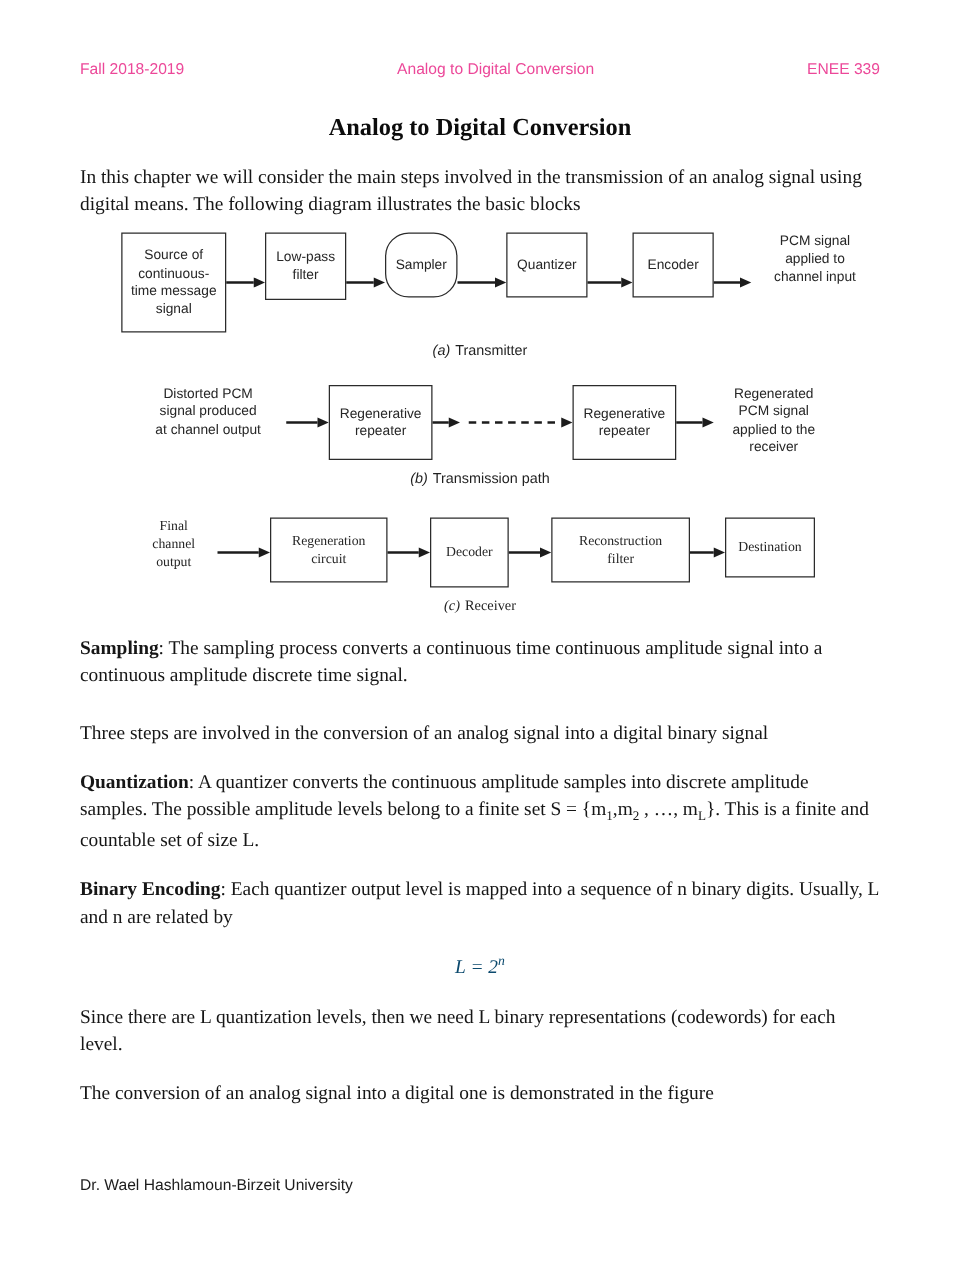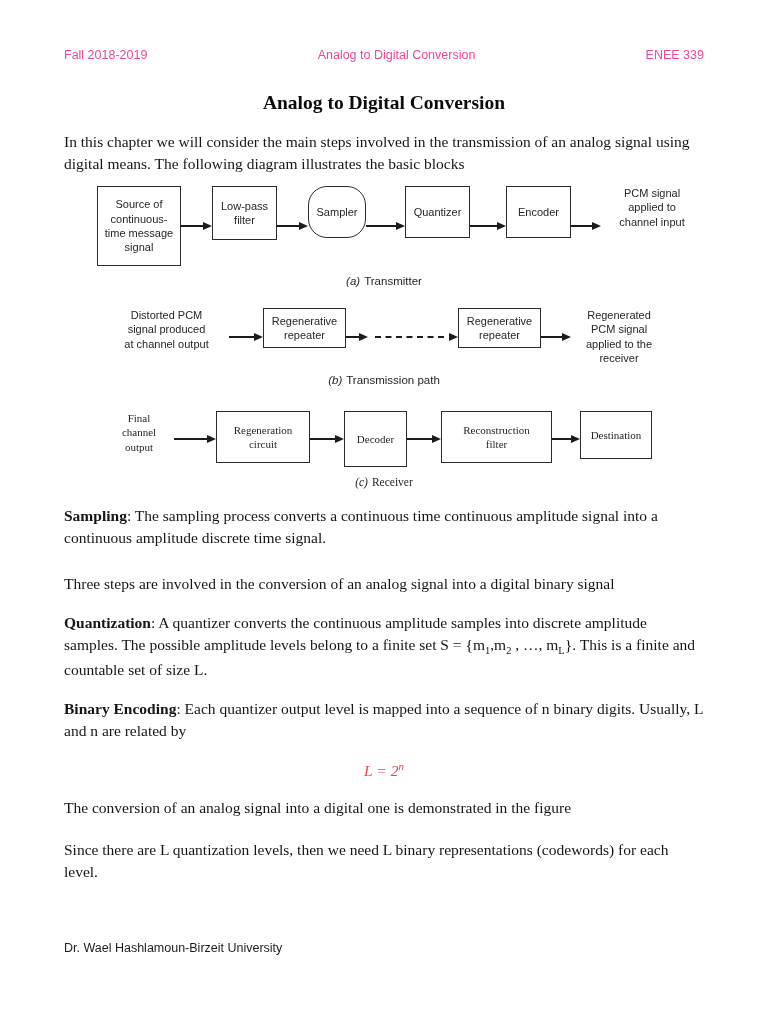"Regenerative" .b-rep { height: 40px -> 60px }
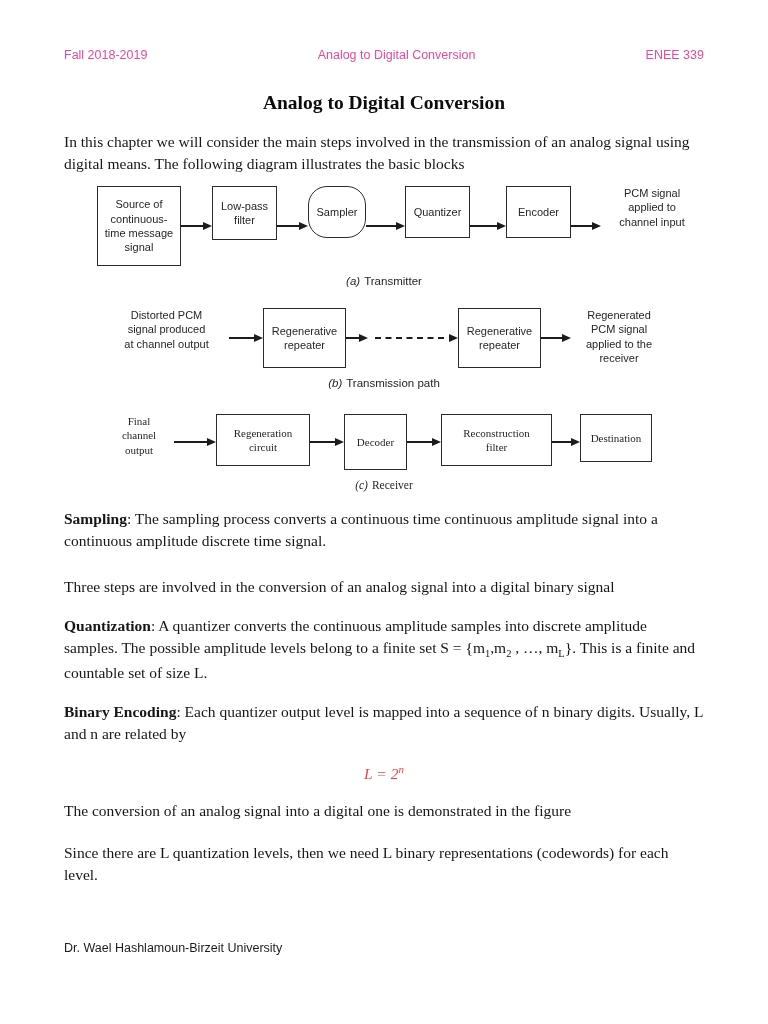"L = 2n" .formula { color: #ef4444 -> #0c4a6e }
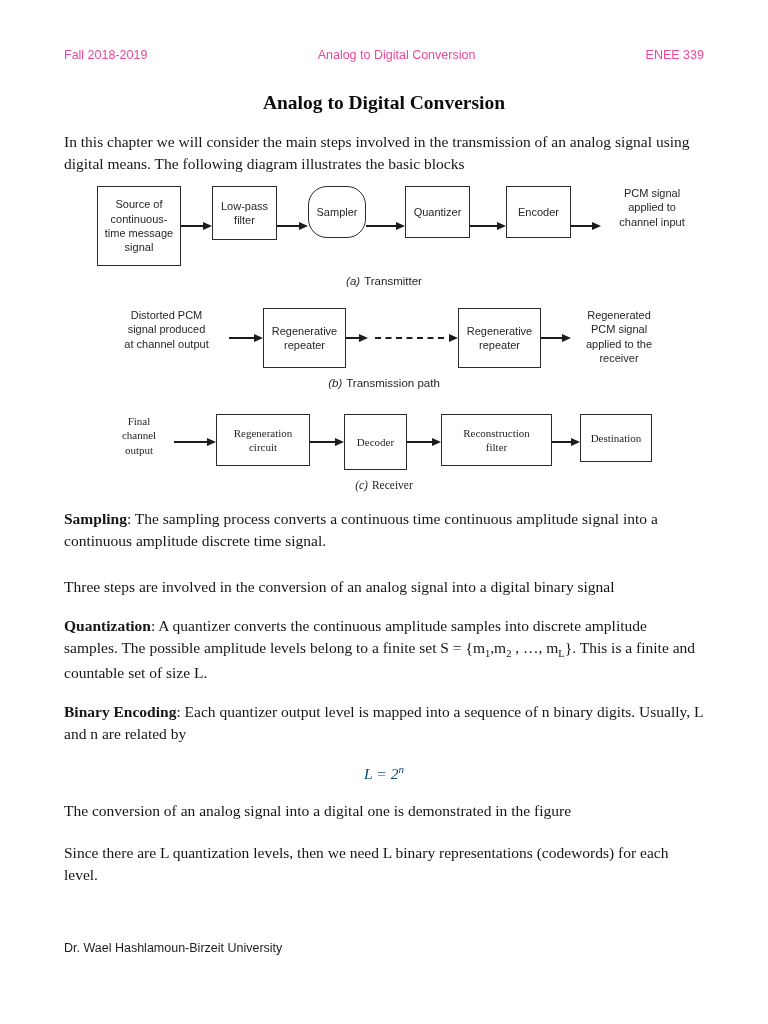"The conversion of an analog" p.body-text { order: before "Since there are L quantization" -> after "Since there are L quantization" }
